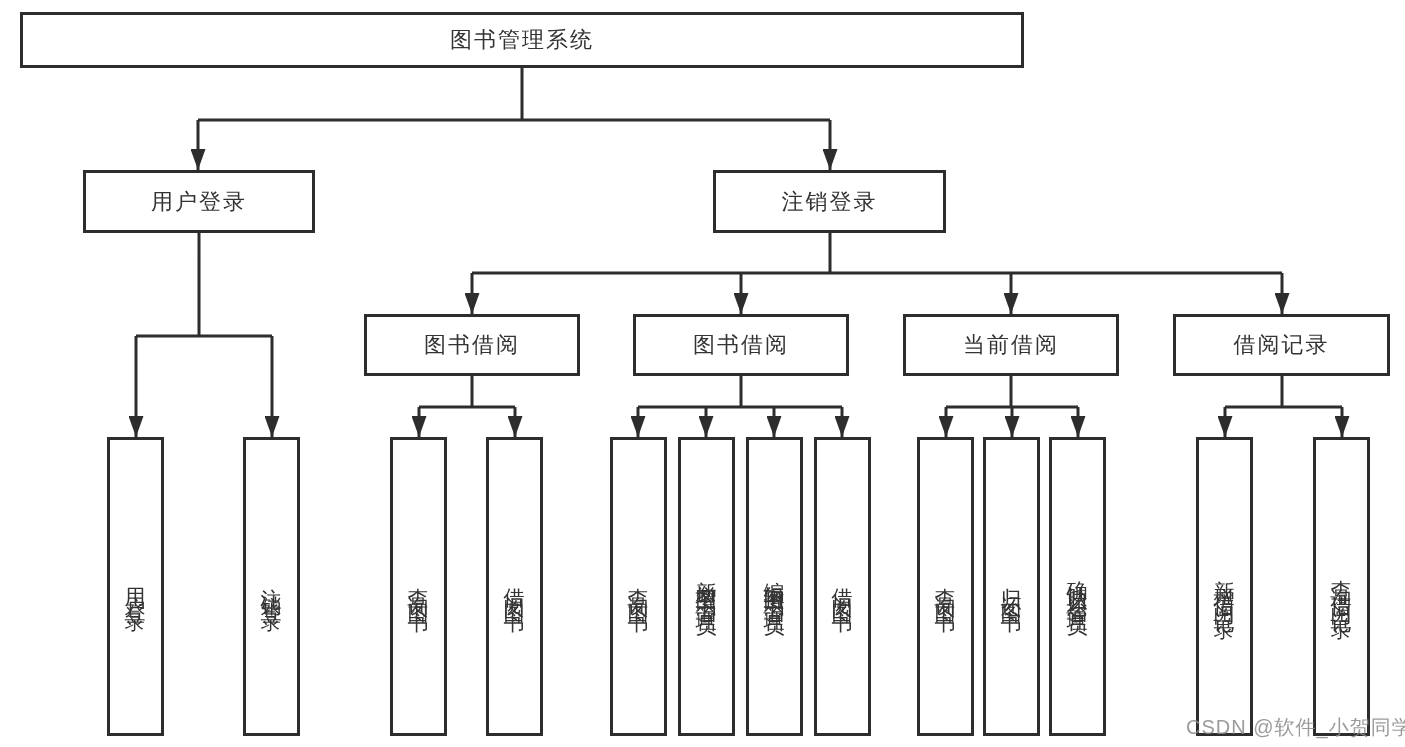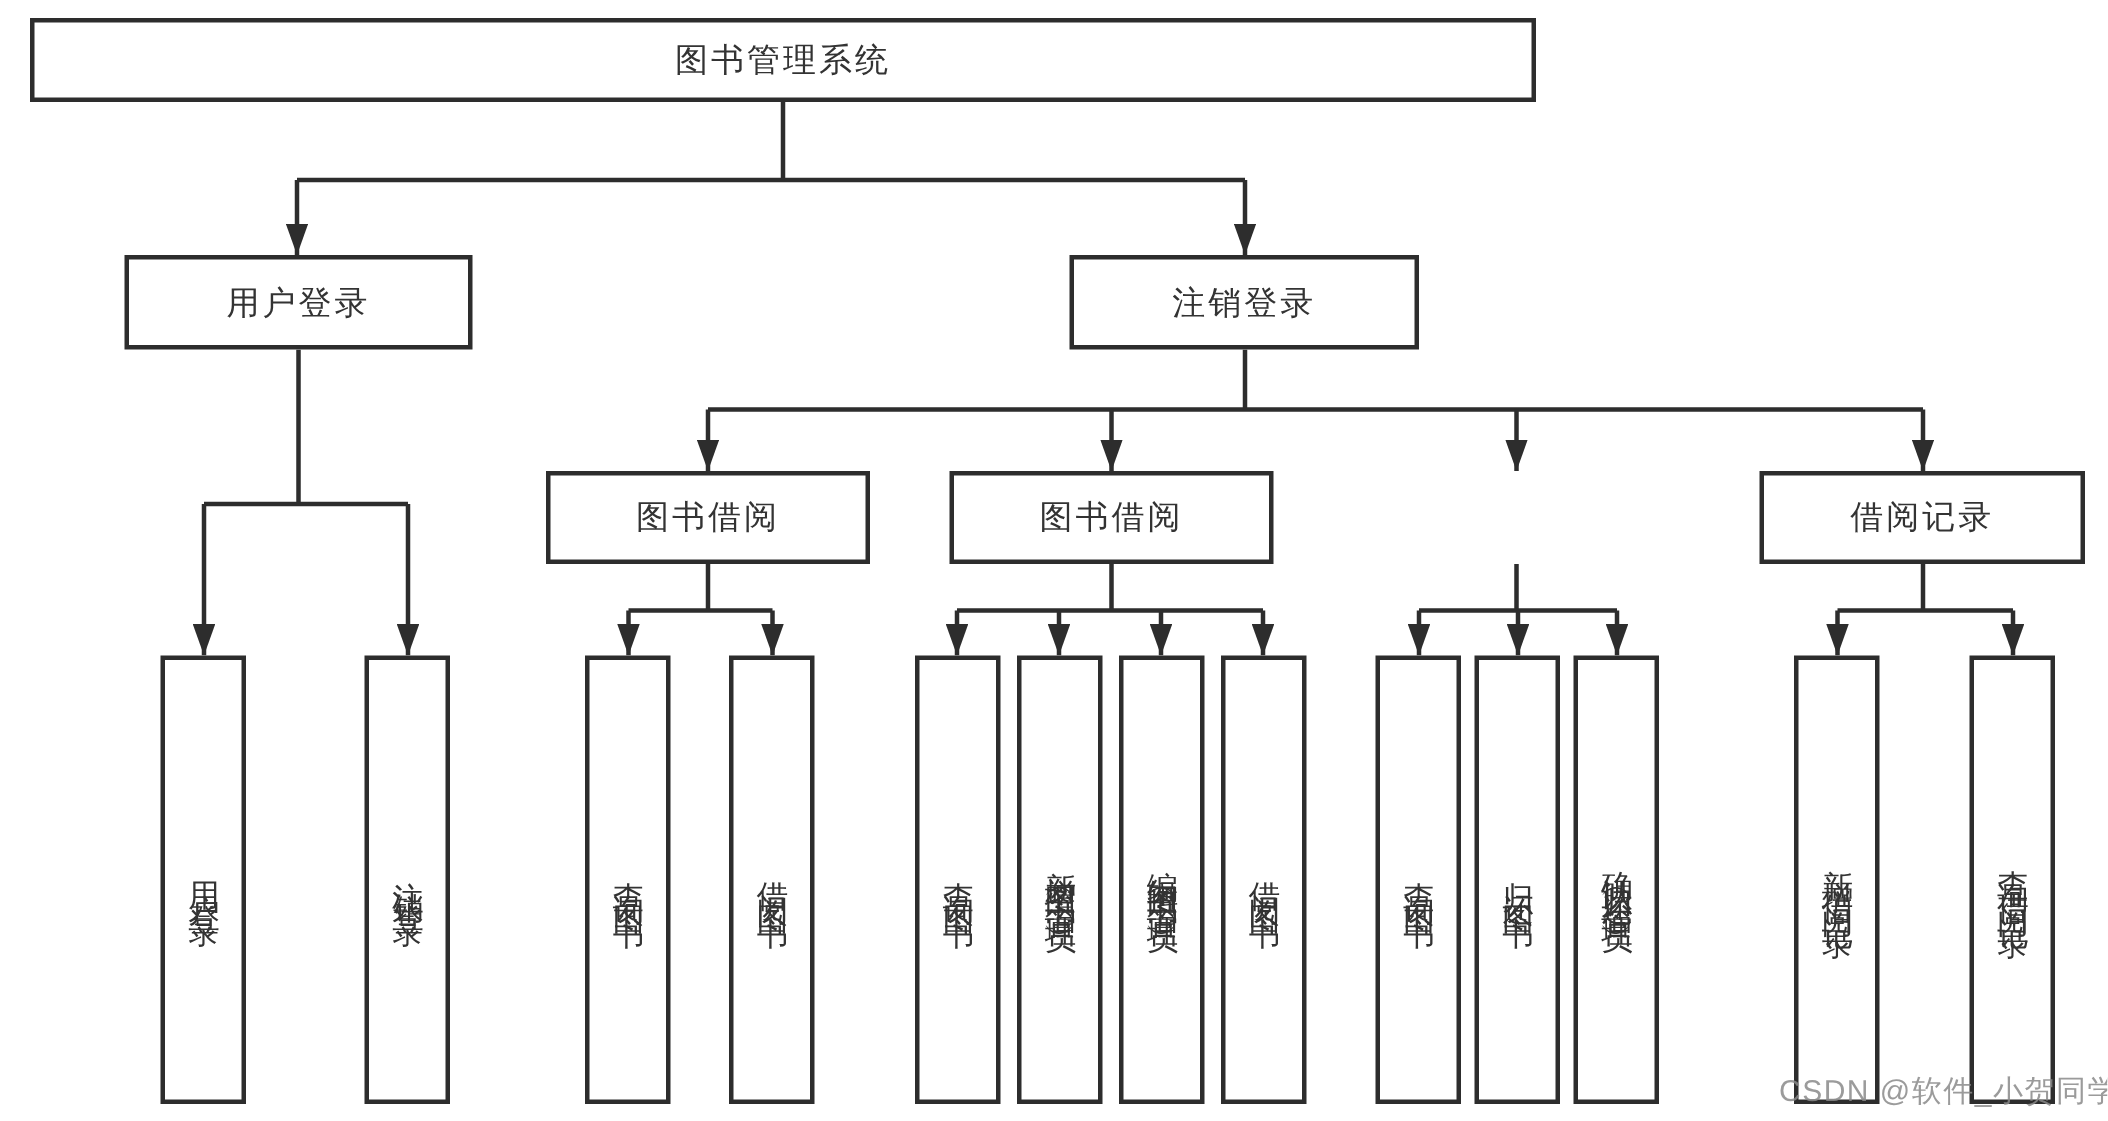"当前借阅" div.box { html: none -> <div> <span>当前借阅</span> </div> }
